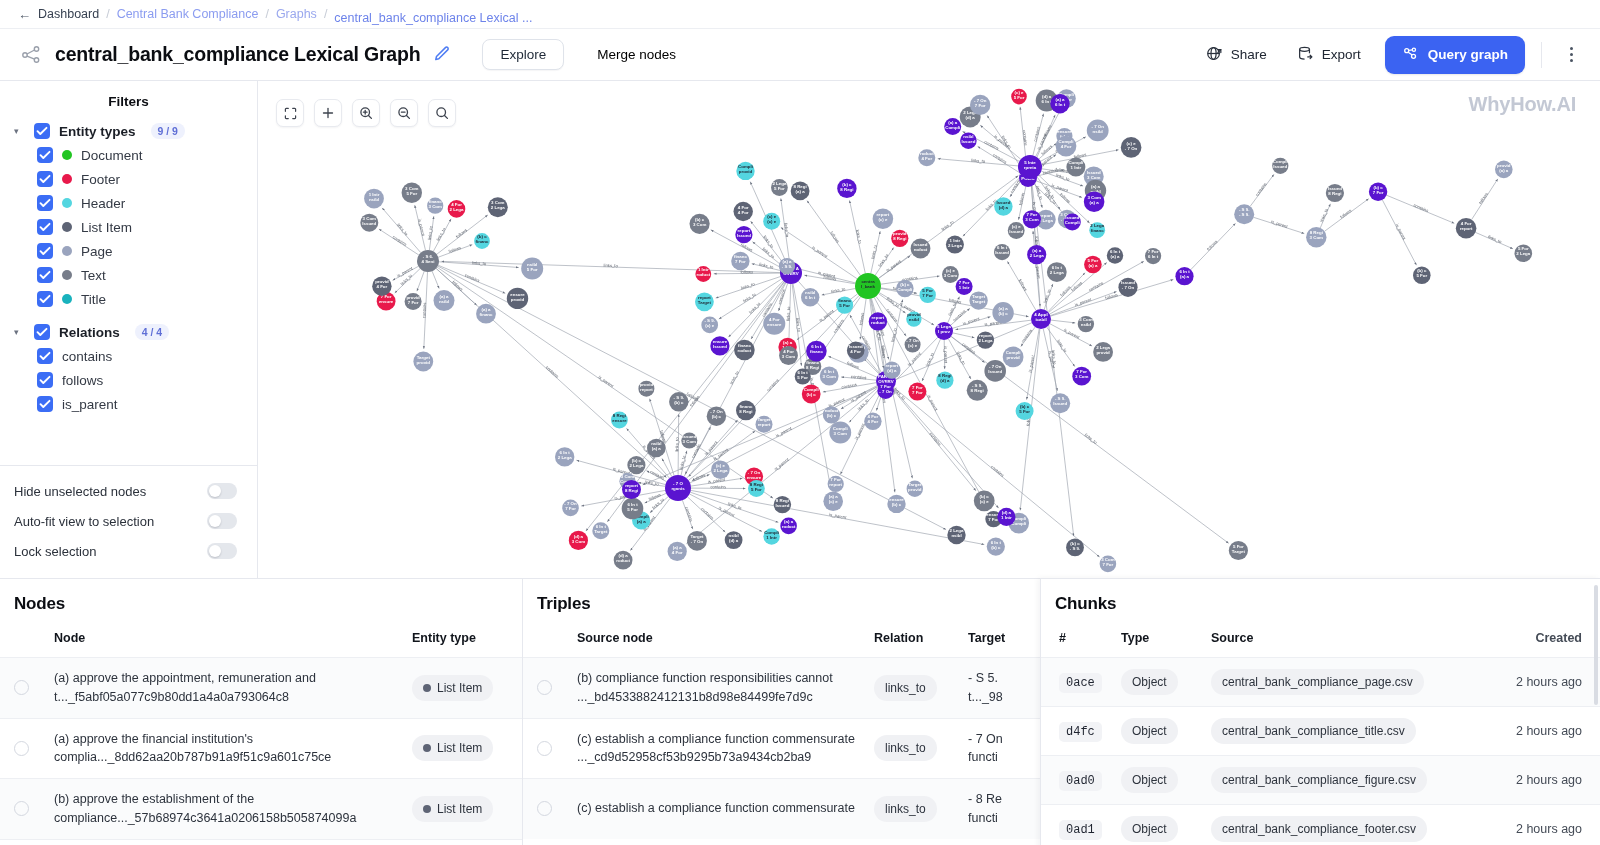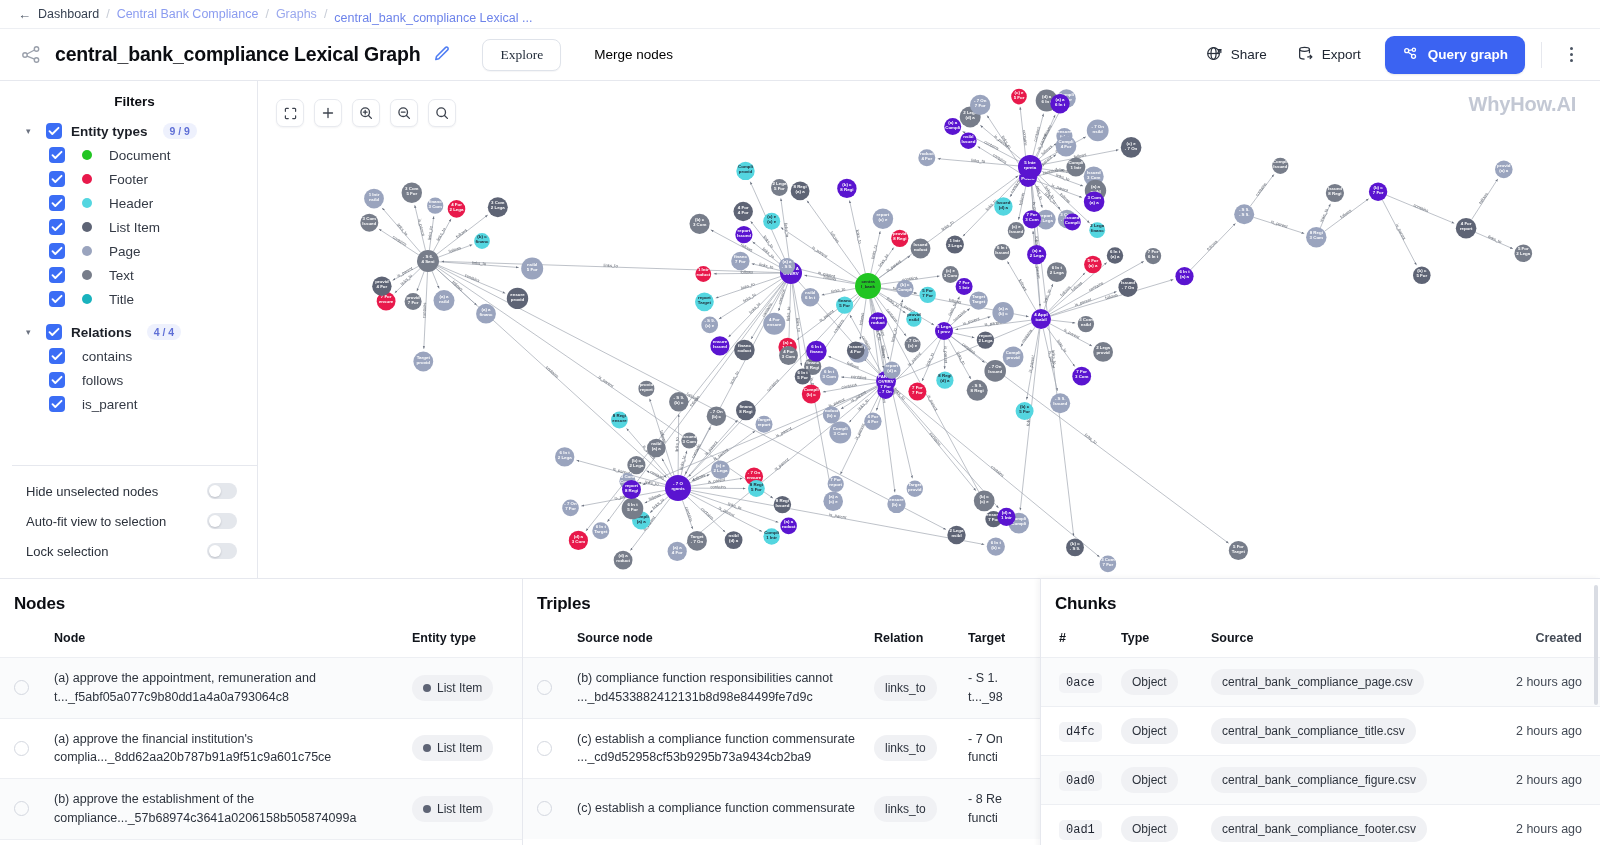"Explore" .btn-explore { font-family: Liberation Serif, serif -> Liberation Sans, sans-serif }
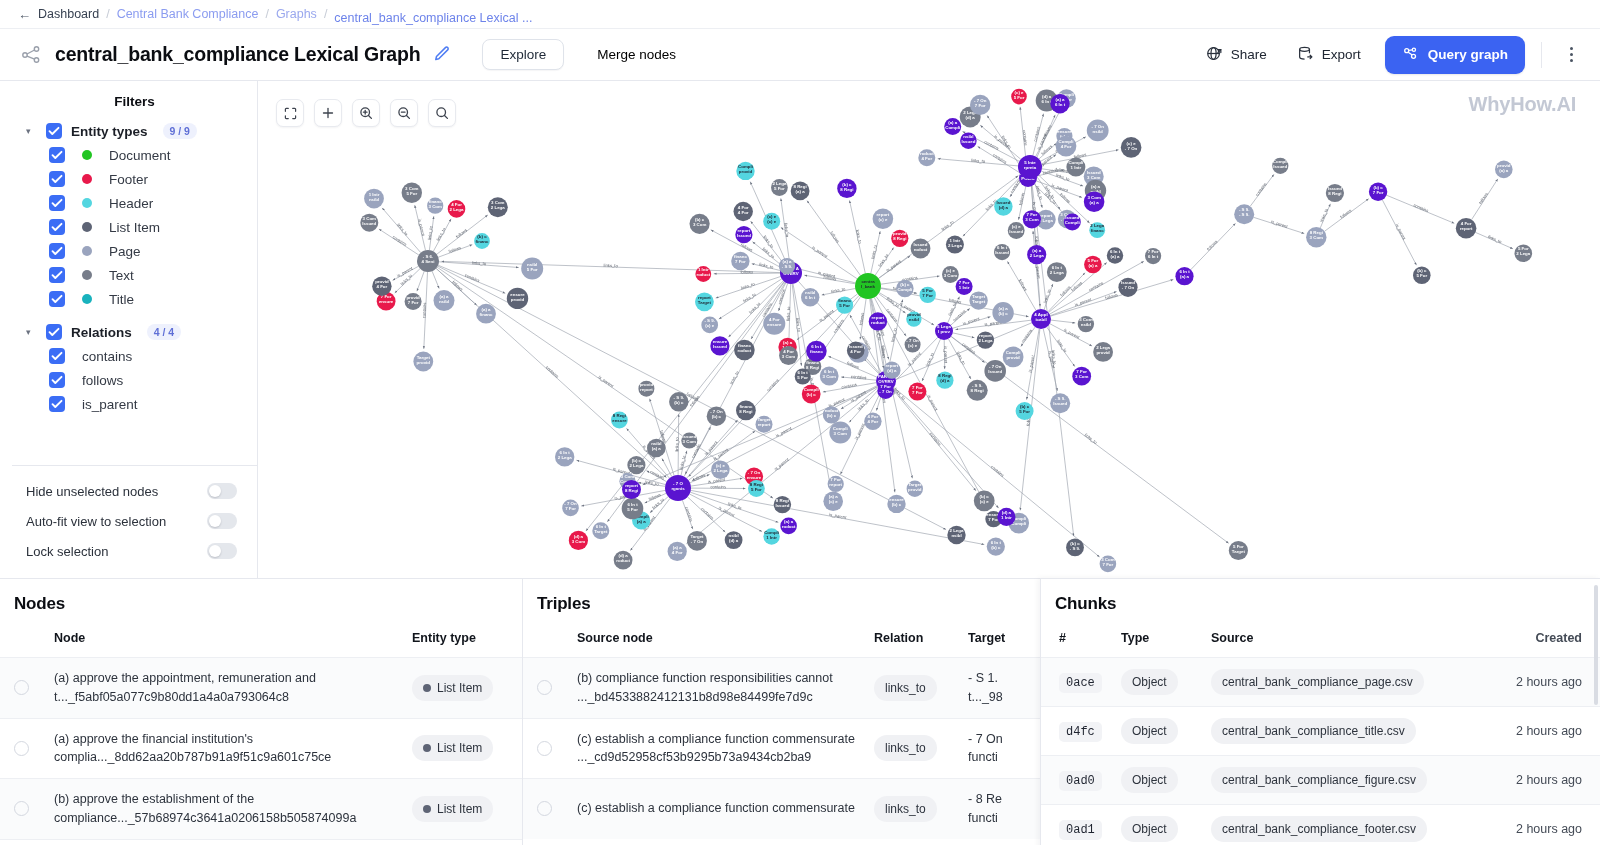"Filters" .sidebar { padding-left: 12px -> none }
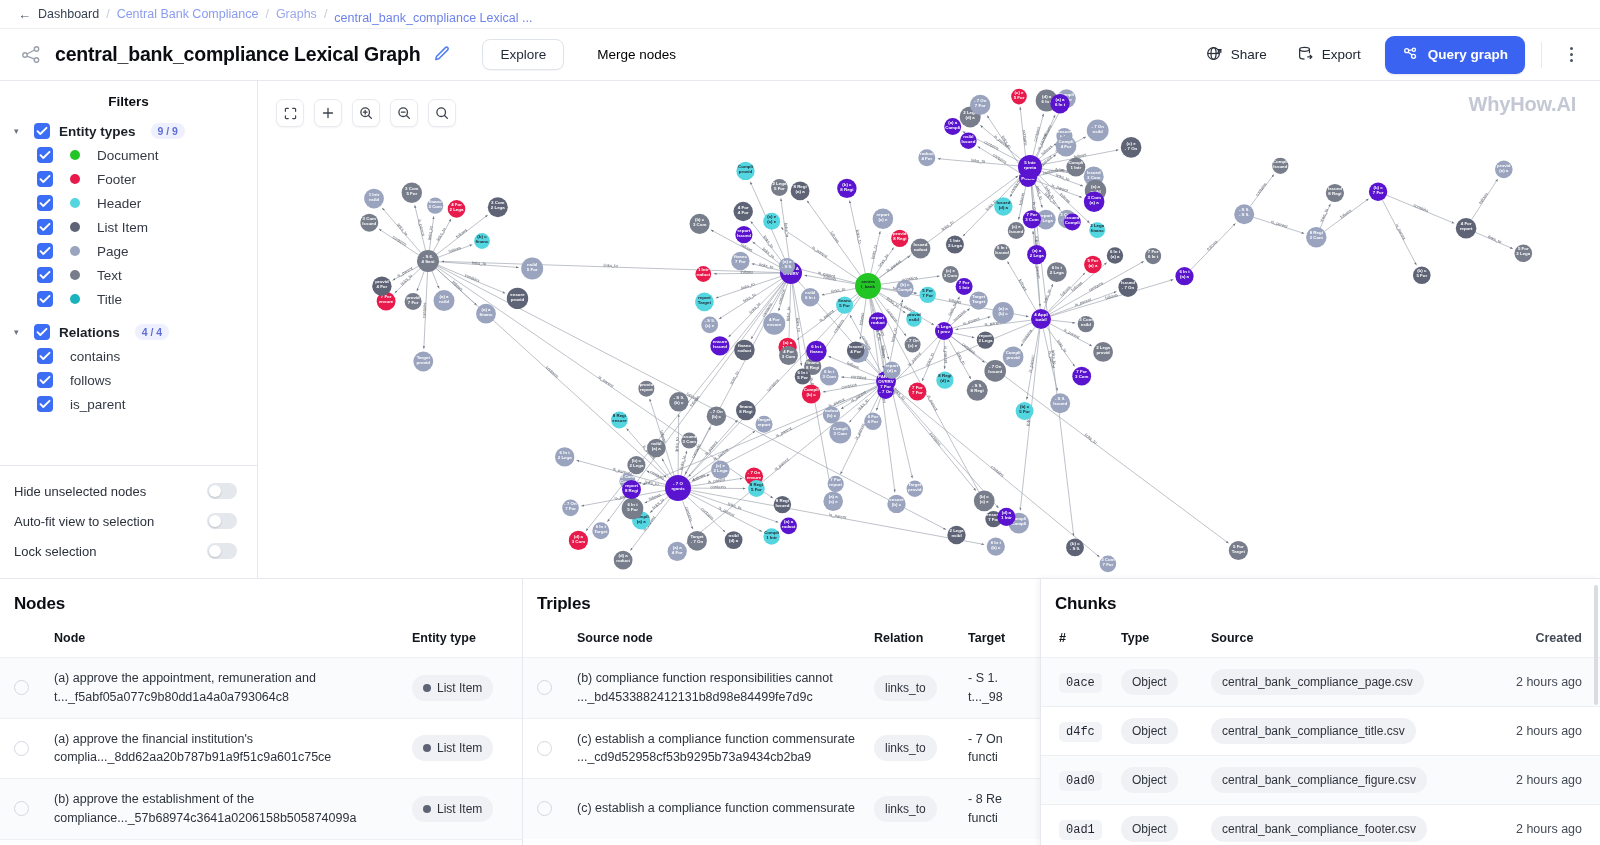"Document" .f-row { gap: 17px -> 9px }
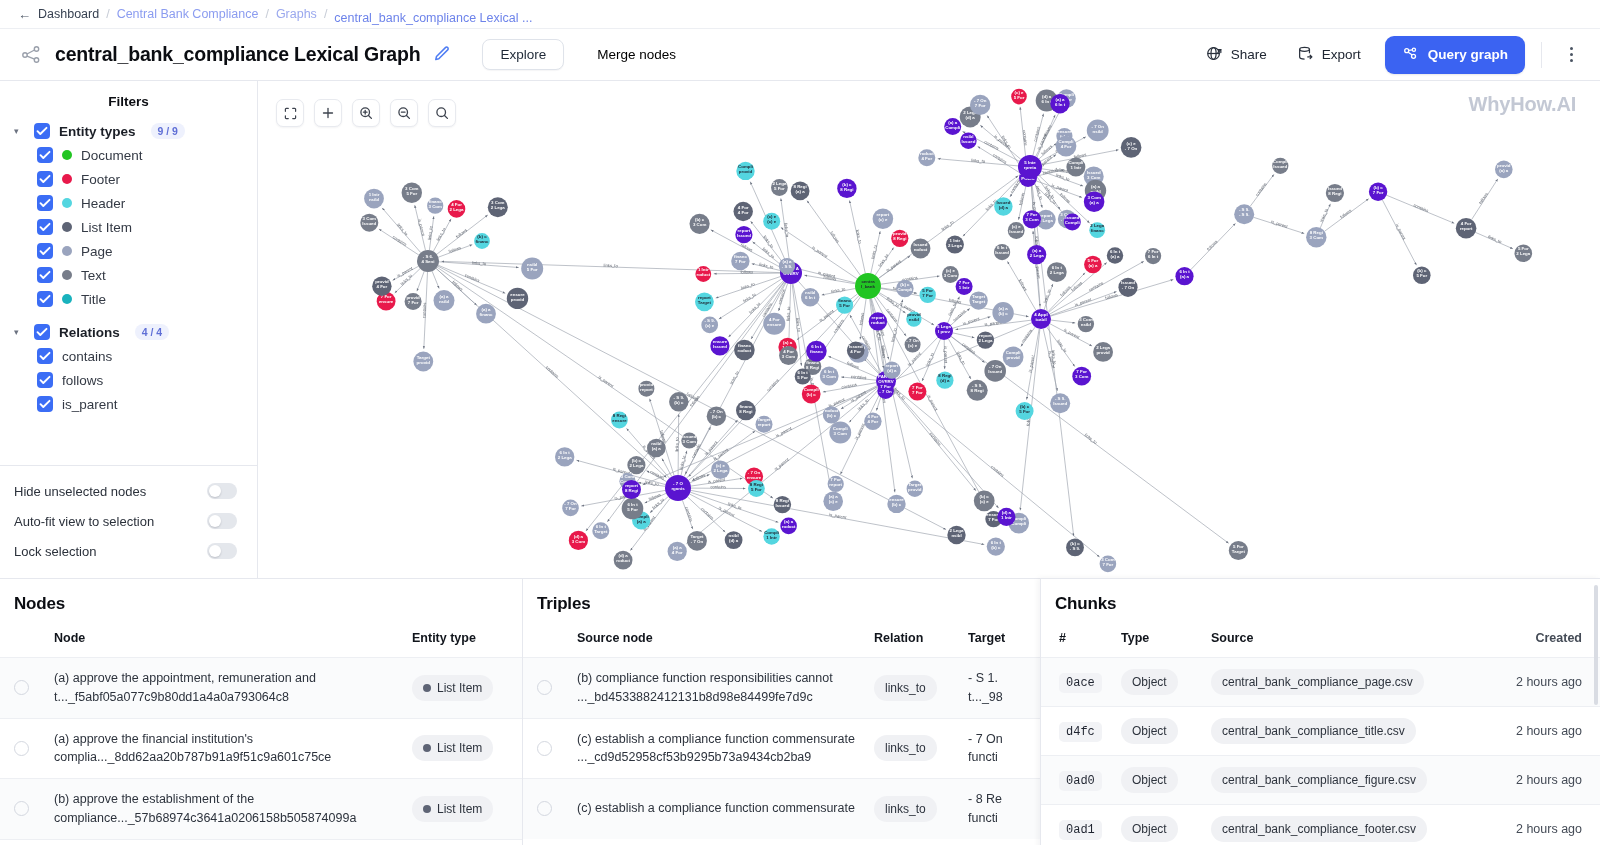"- S 1. t..._98" td { text: 1 -> 5 }
